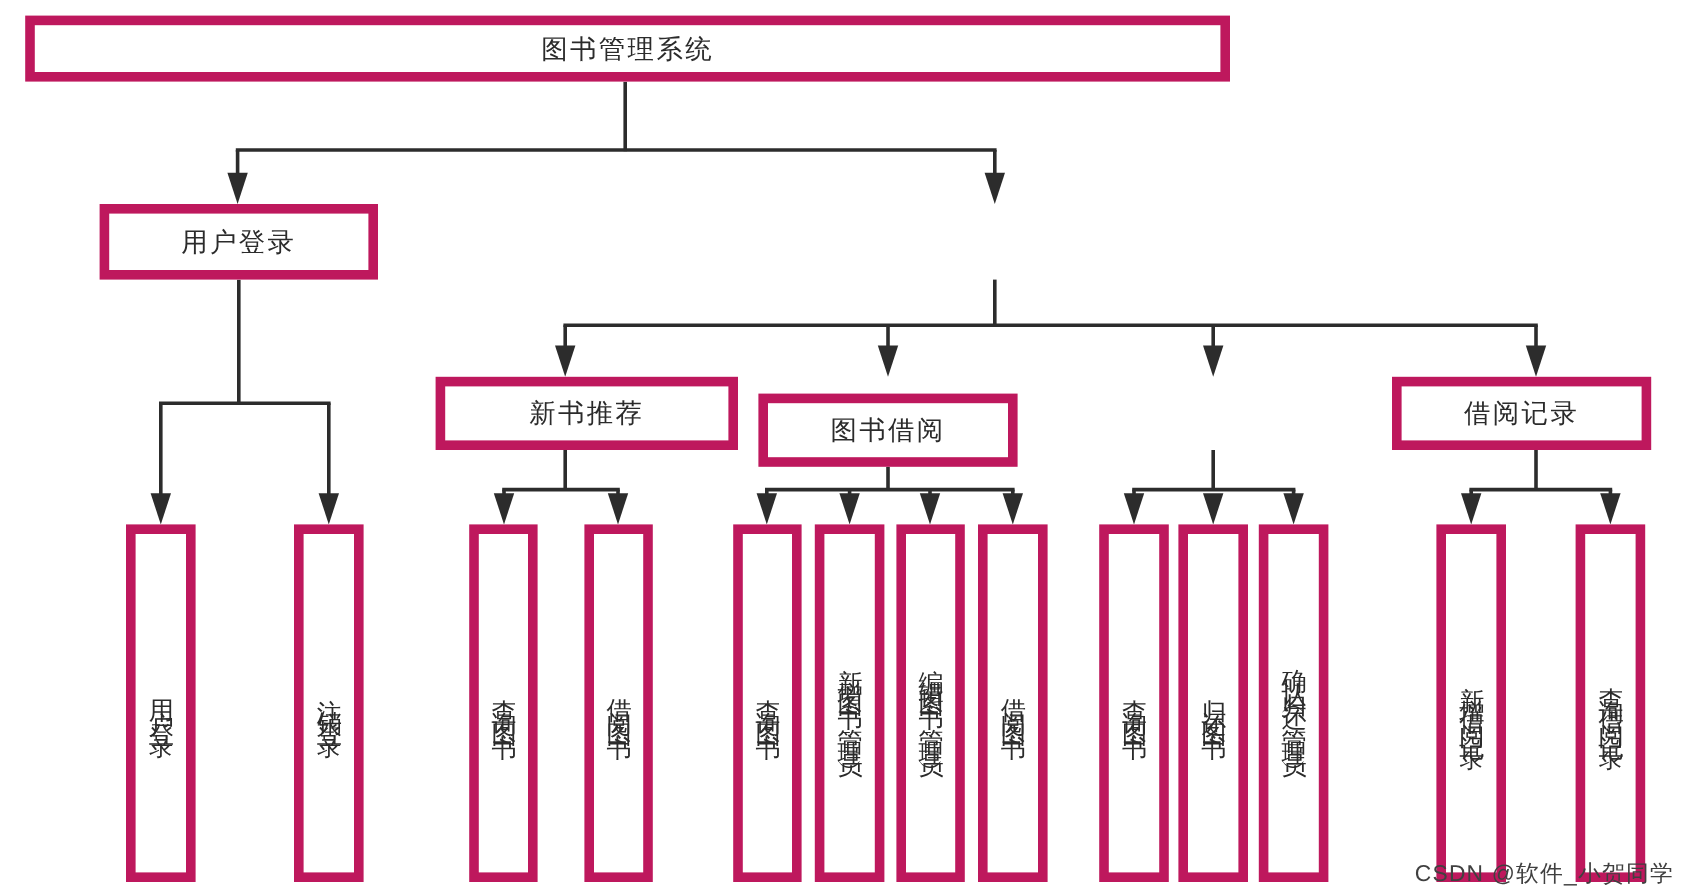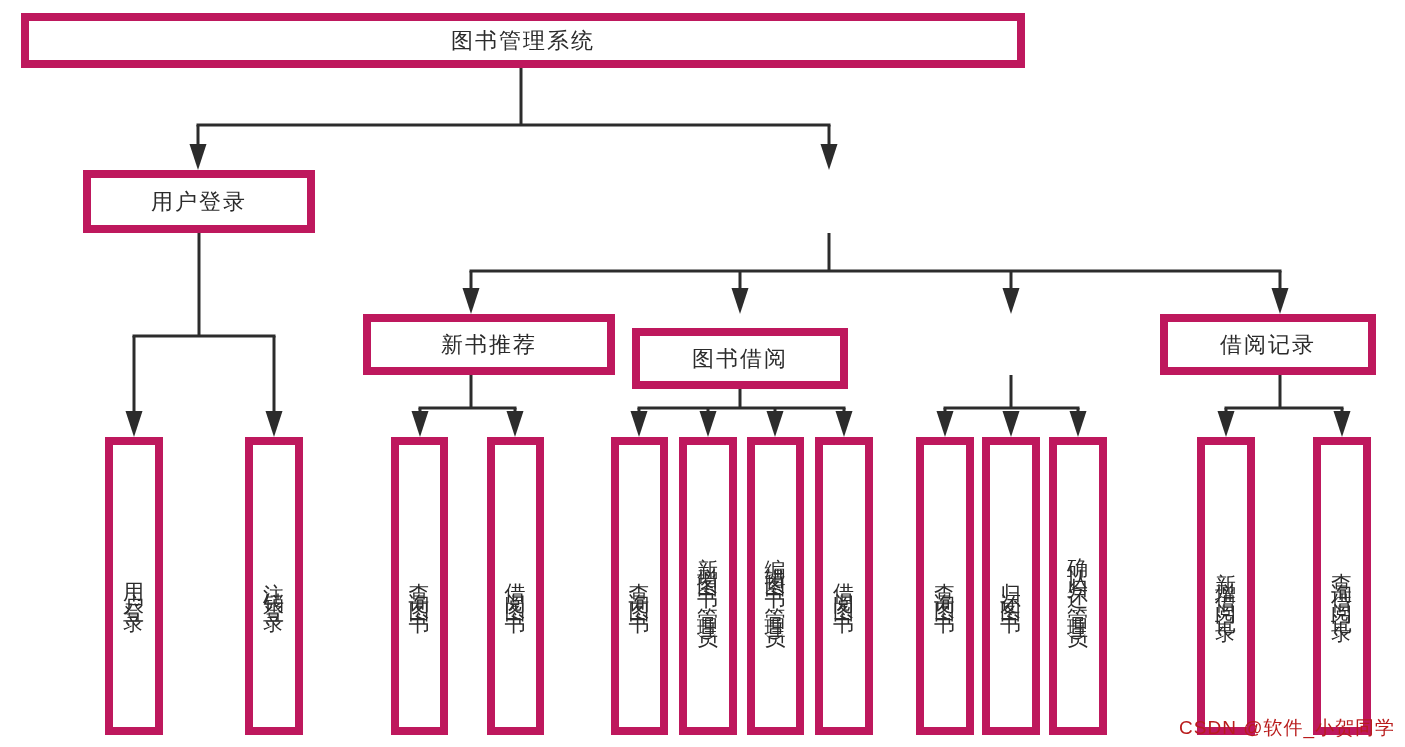"CSDN @软件_小贺同学" #watermark { color: #b91c1c -> #404040 }
